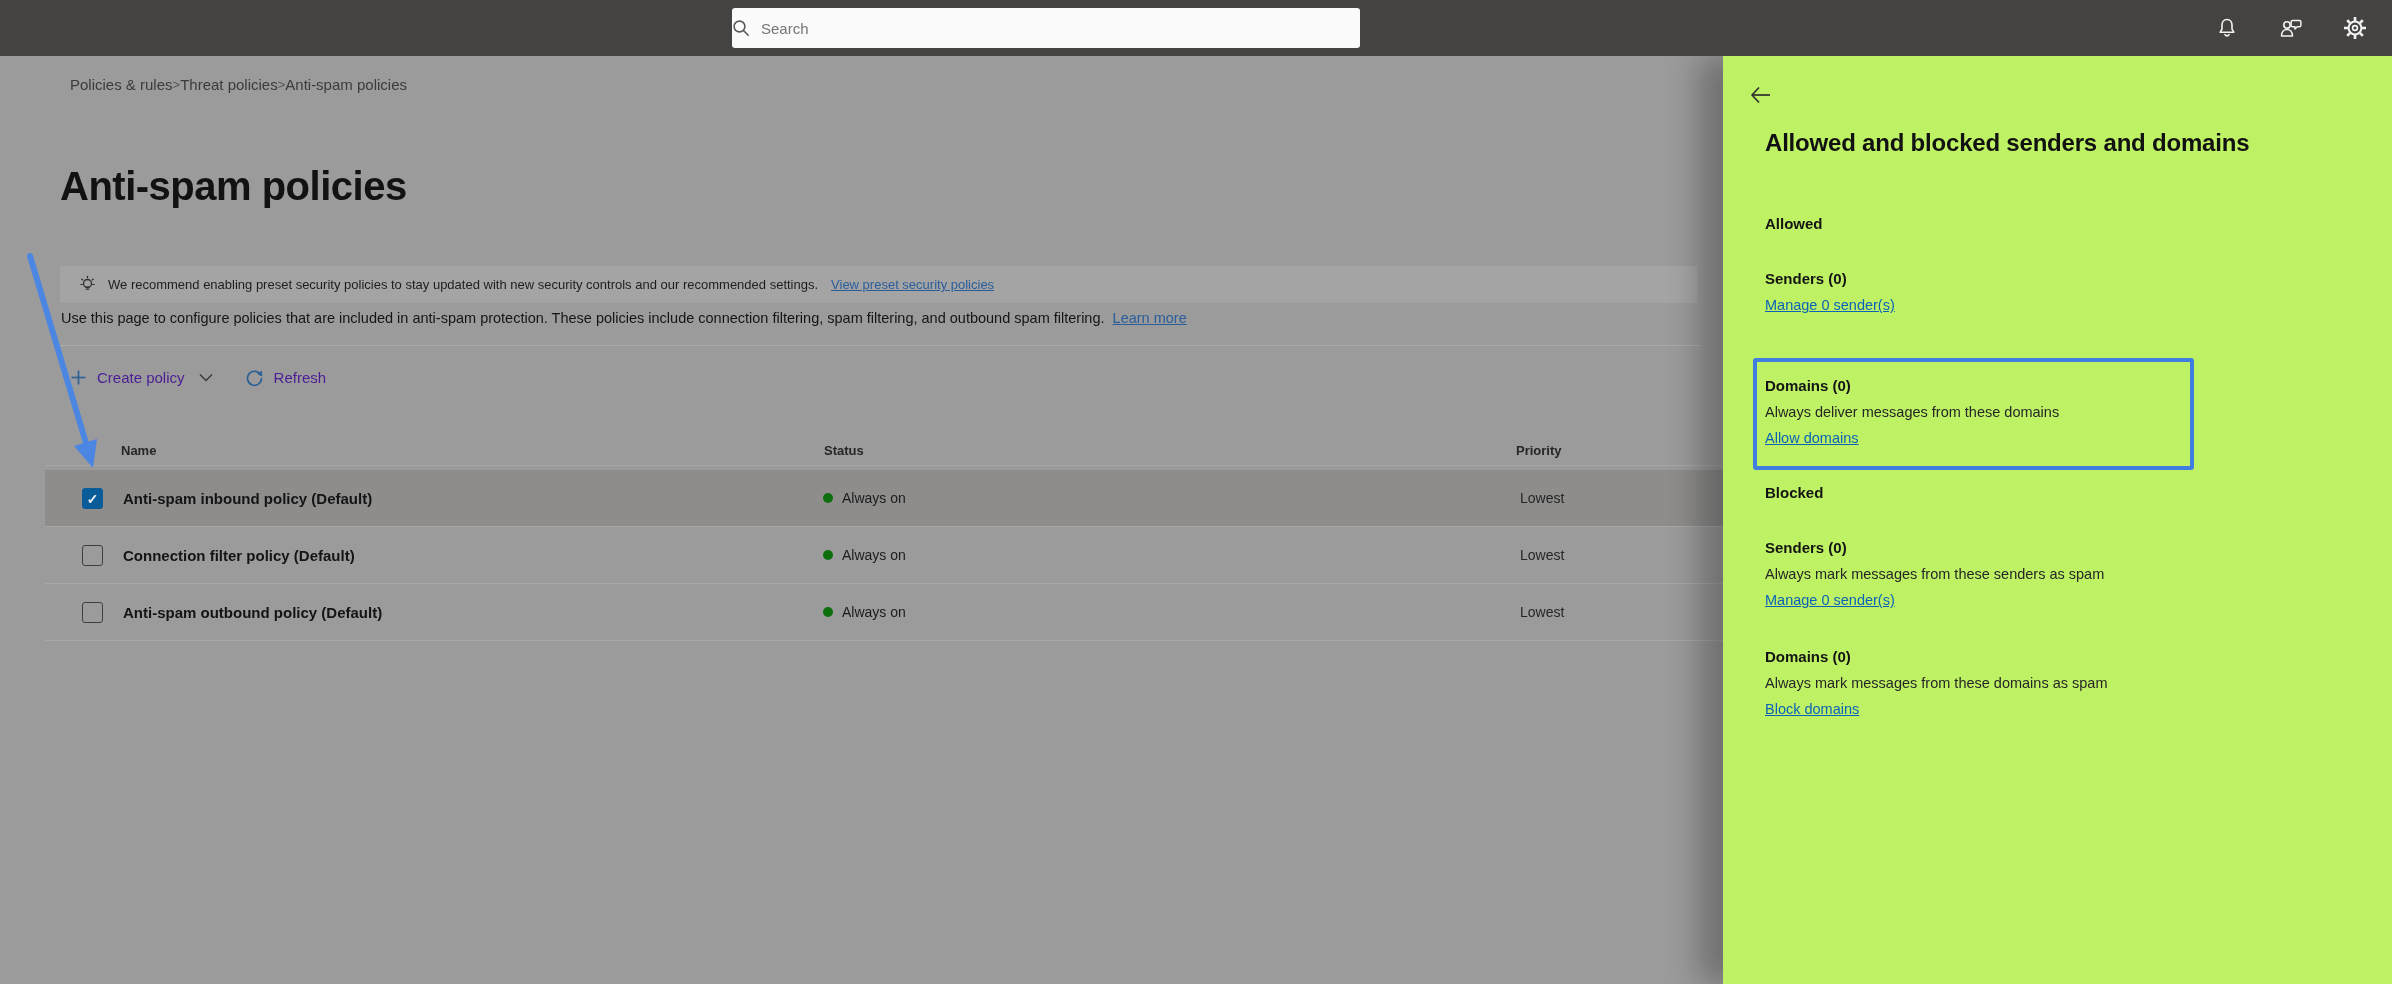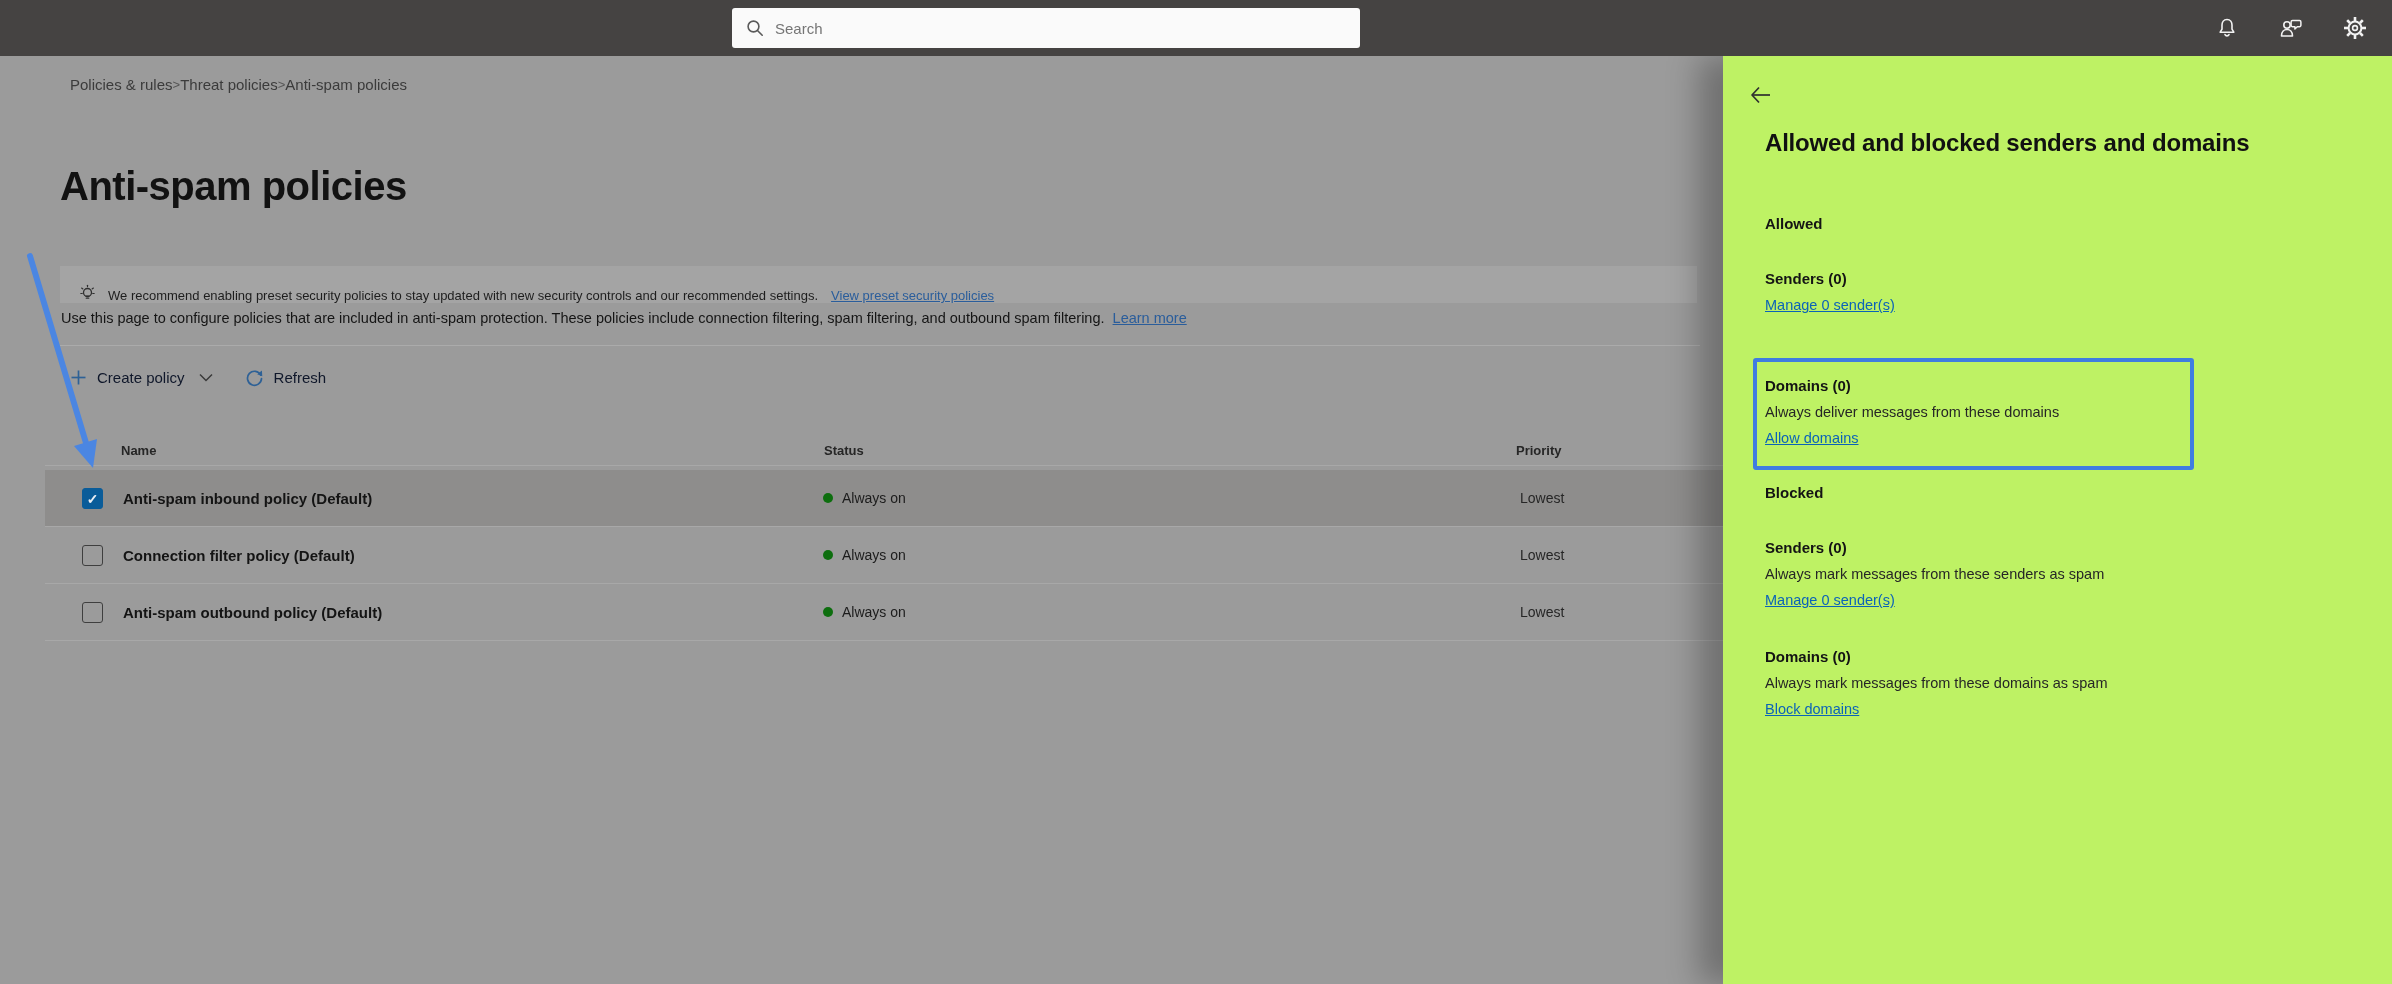"Search" .searchbox { padding: 0 14px -> 0 0 }
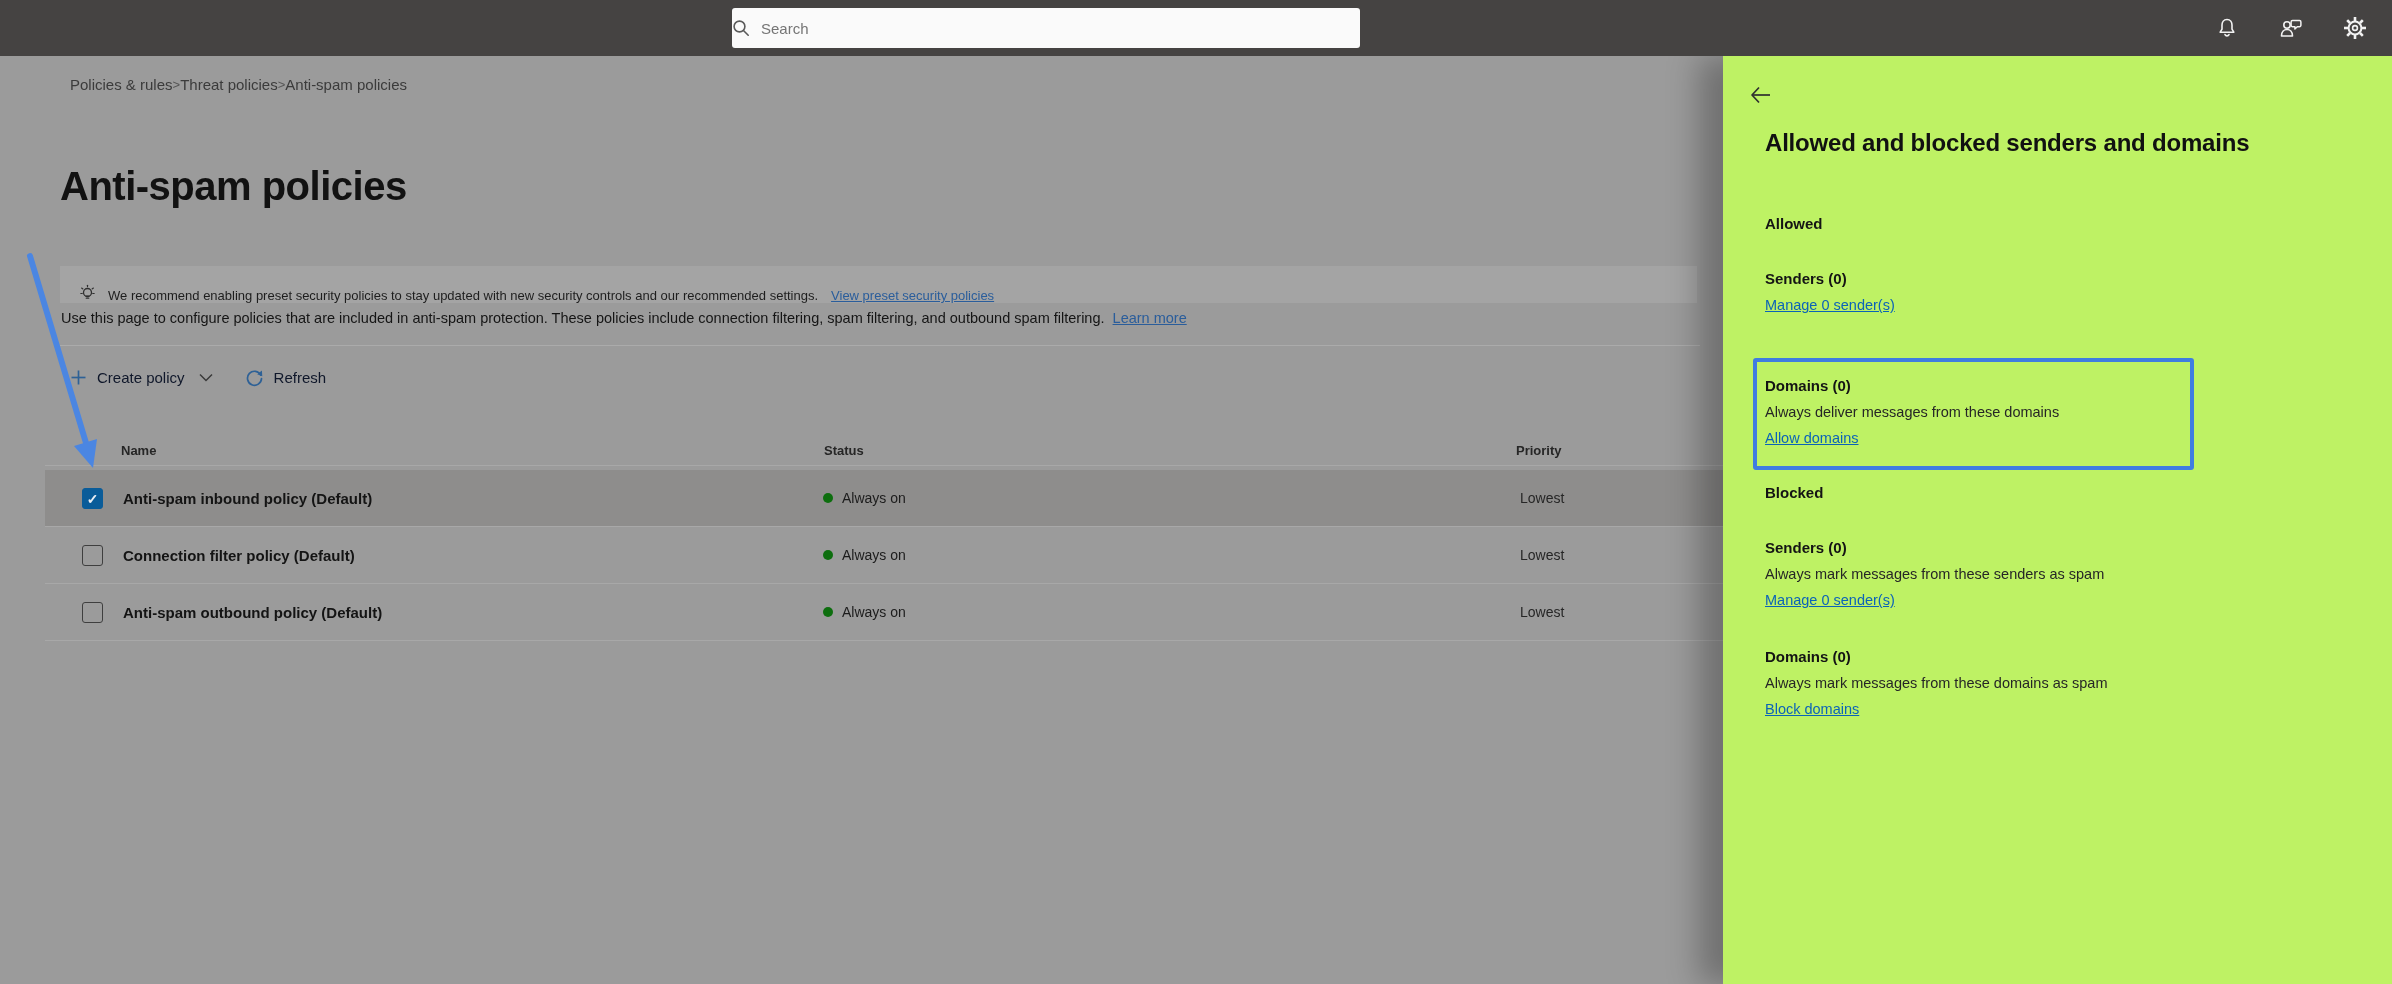"We recommend enabling preset security" .banner { align-items: flex-end -> center }
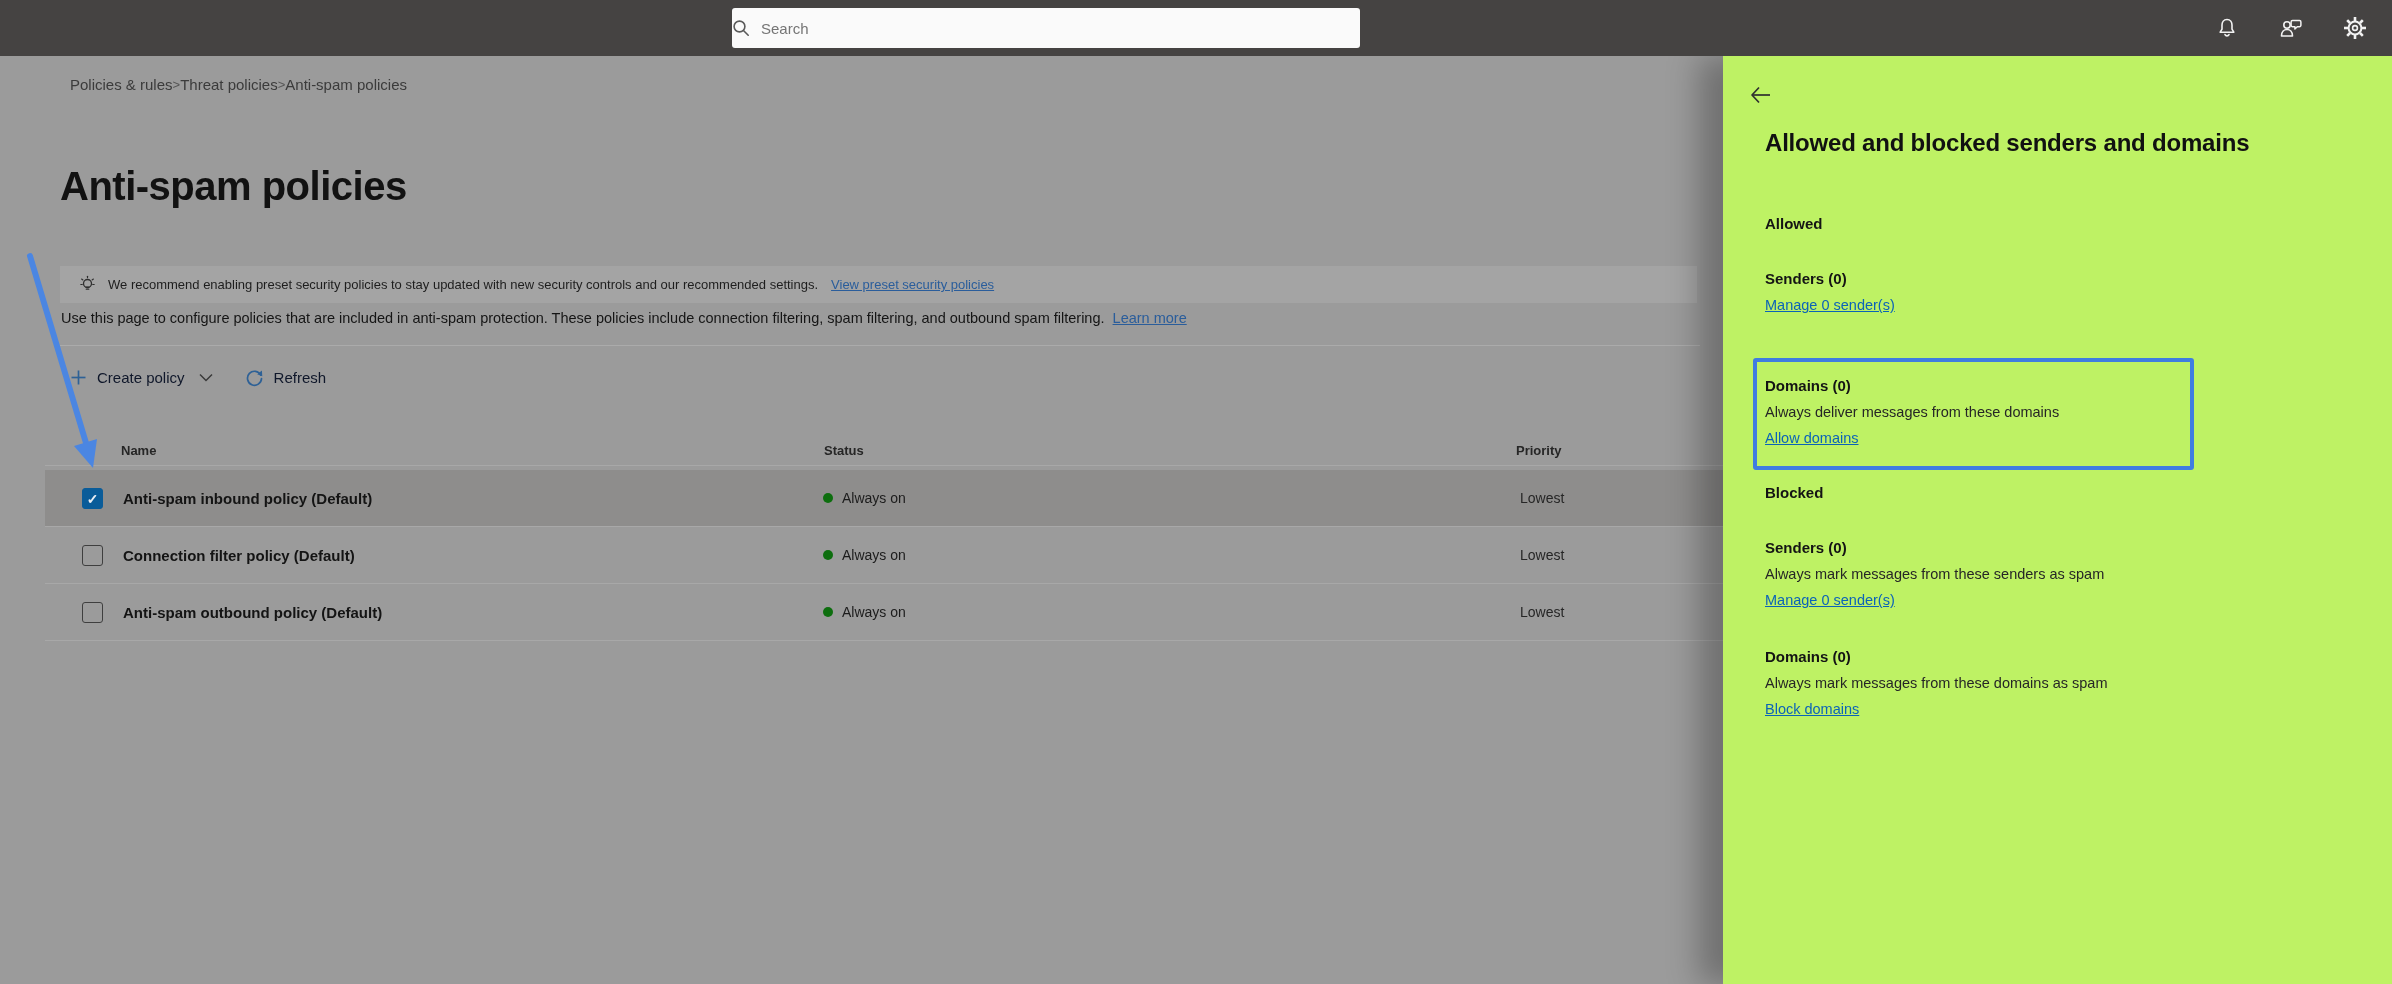"Create policy" .tb-label { color: #0f172a -> #4c1d95 }
